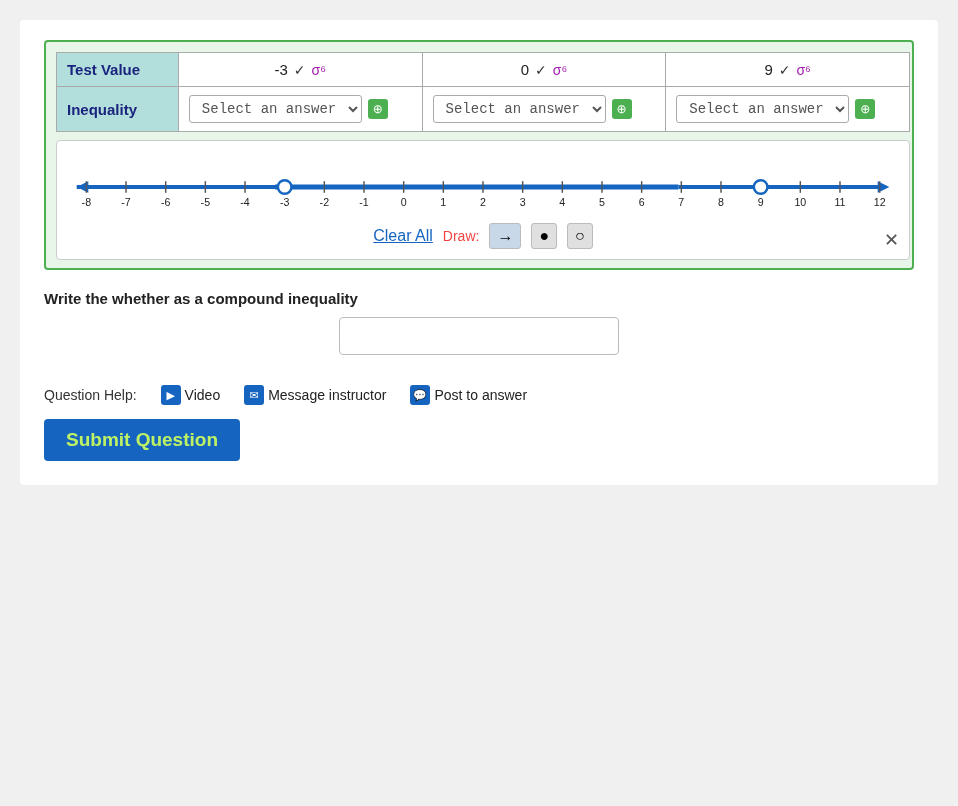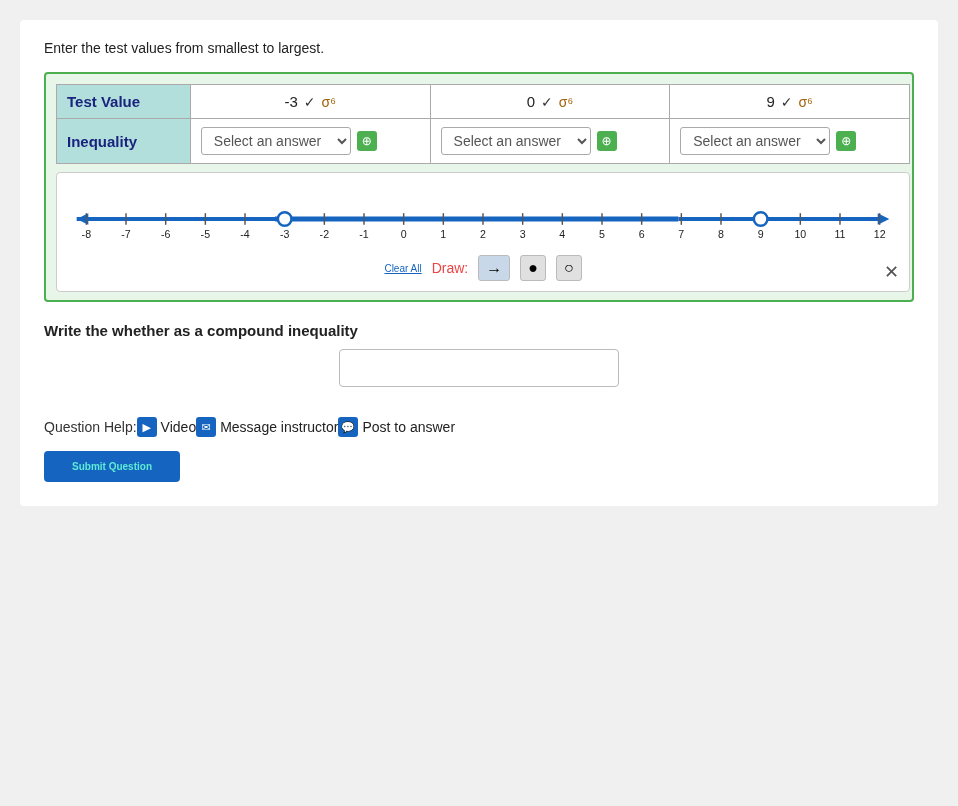"Enter the test values from" div.instructions-normal { html: <div>Enter the test values from smallest to largest.</div> -> none }
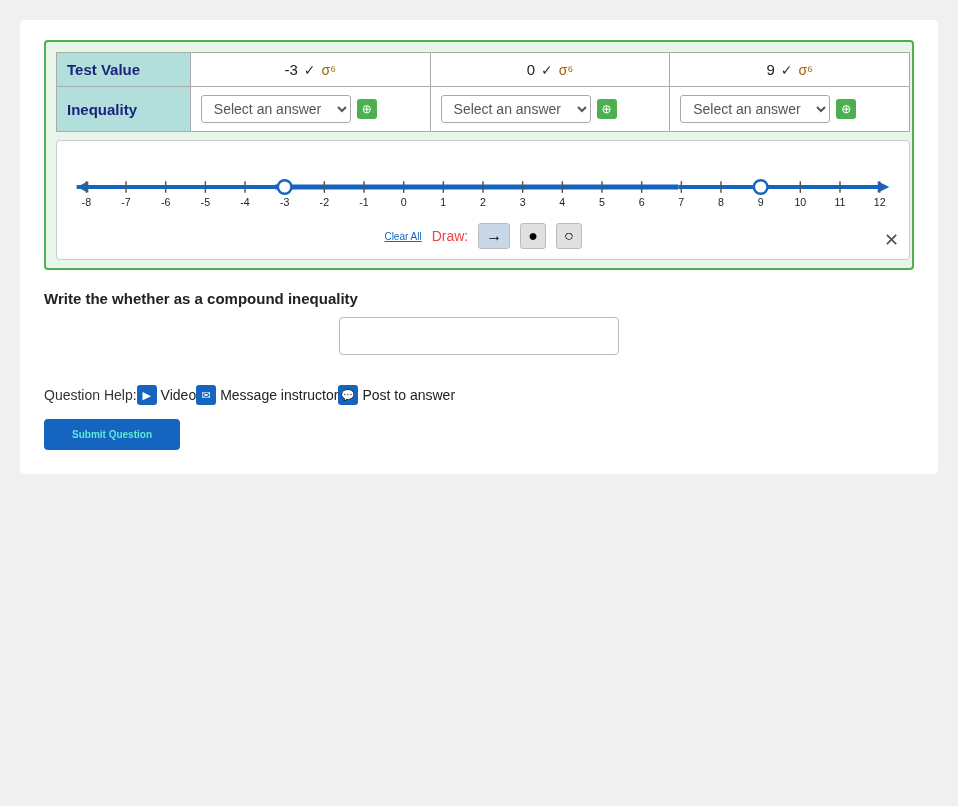"σ⁶" .edit-icon { color: #a16207 -> #a21caf }
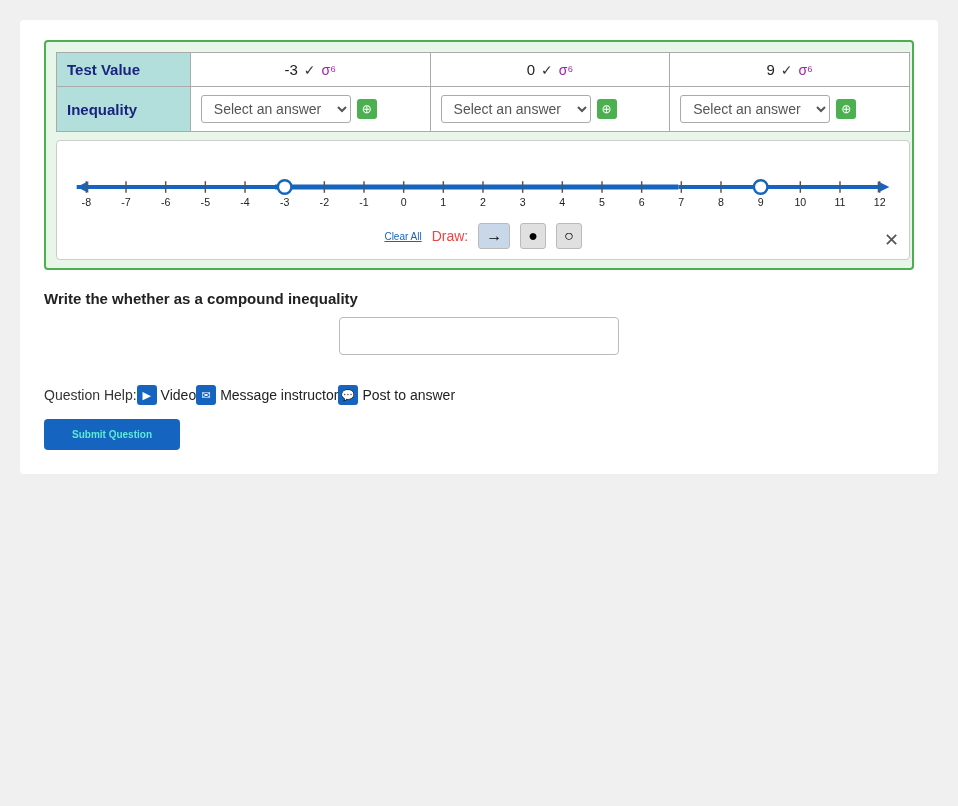"Select an answer" .select-wrap select { font-family: none -> Liberation Mono, monospace }
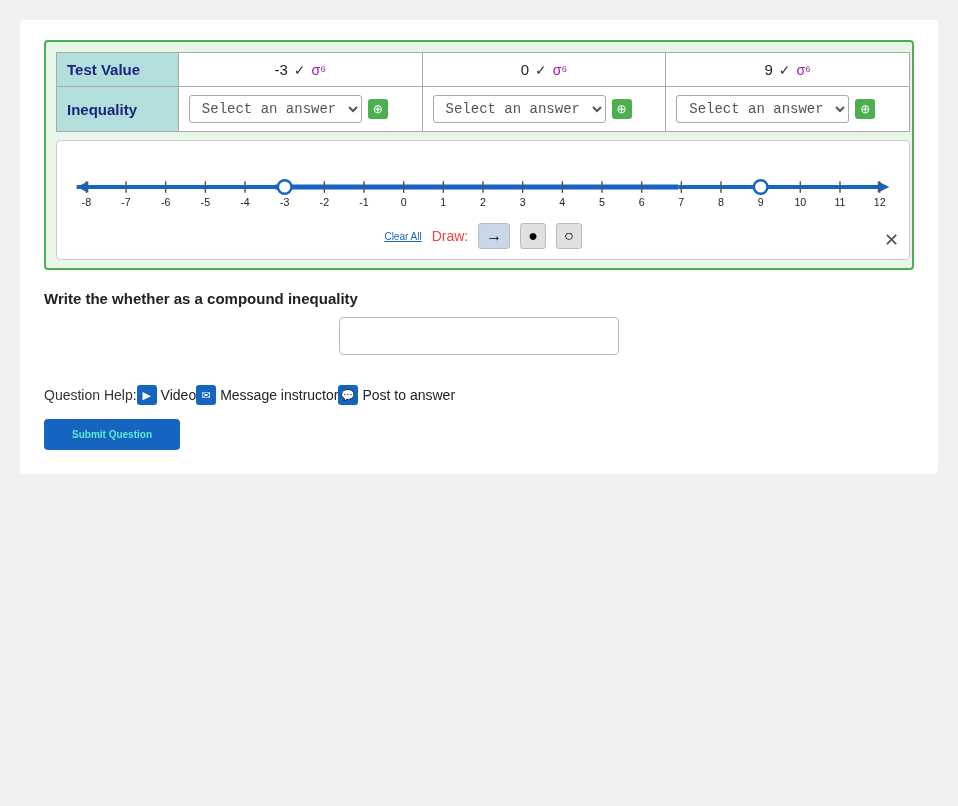"Clear All" .clear-all-btn { font-size: 10px -> 16px }
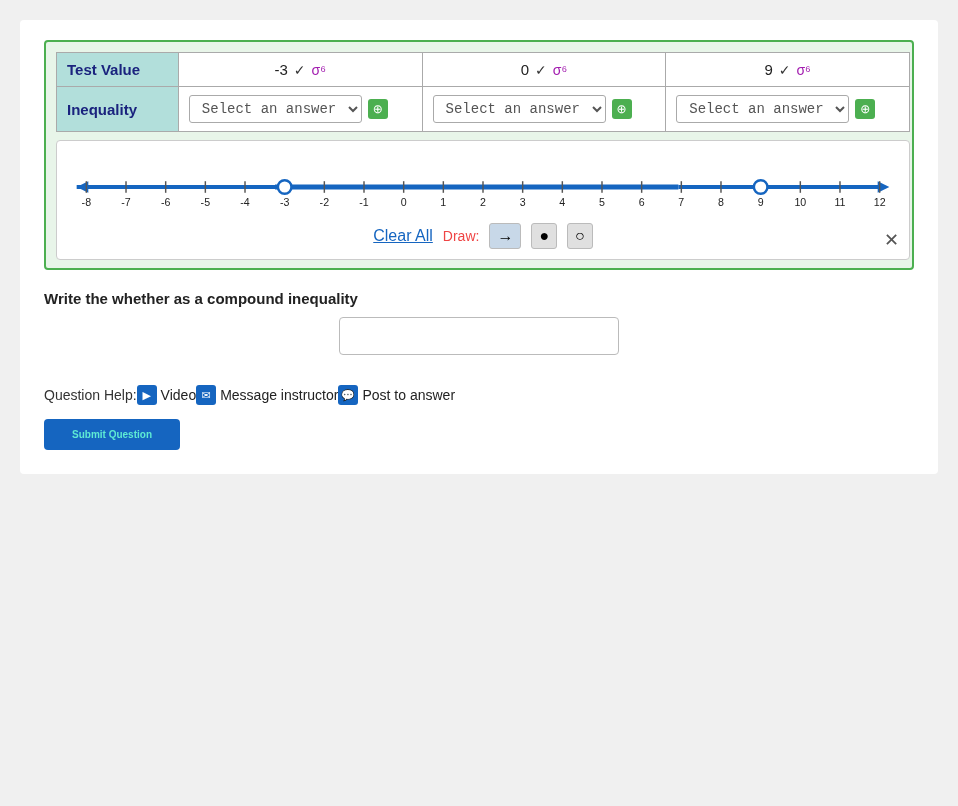"Question Help:" .help-row { gap: 0 -> 24px }
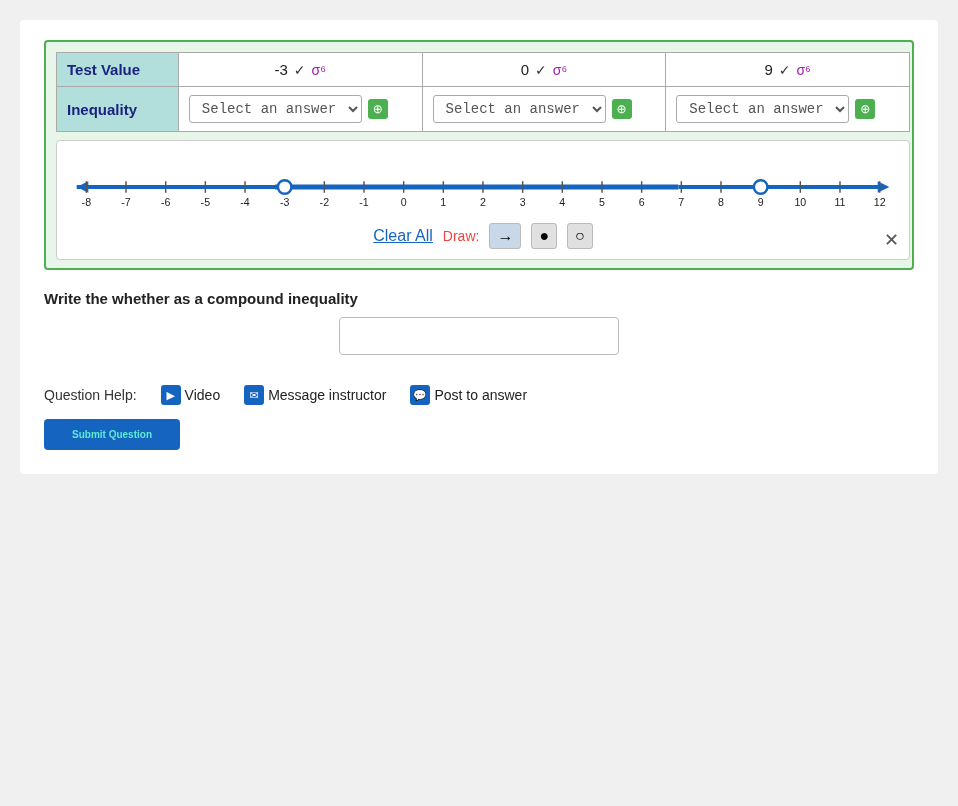"Submit Question" .submit-btn { color: #5eead4 -> #bef264; font-size: 10px -> 19px; padding: 10px 28px -> 10px 22px }
